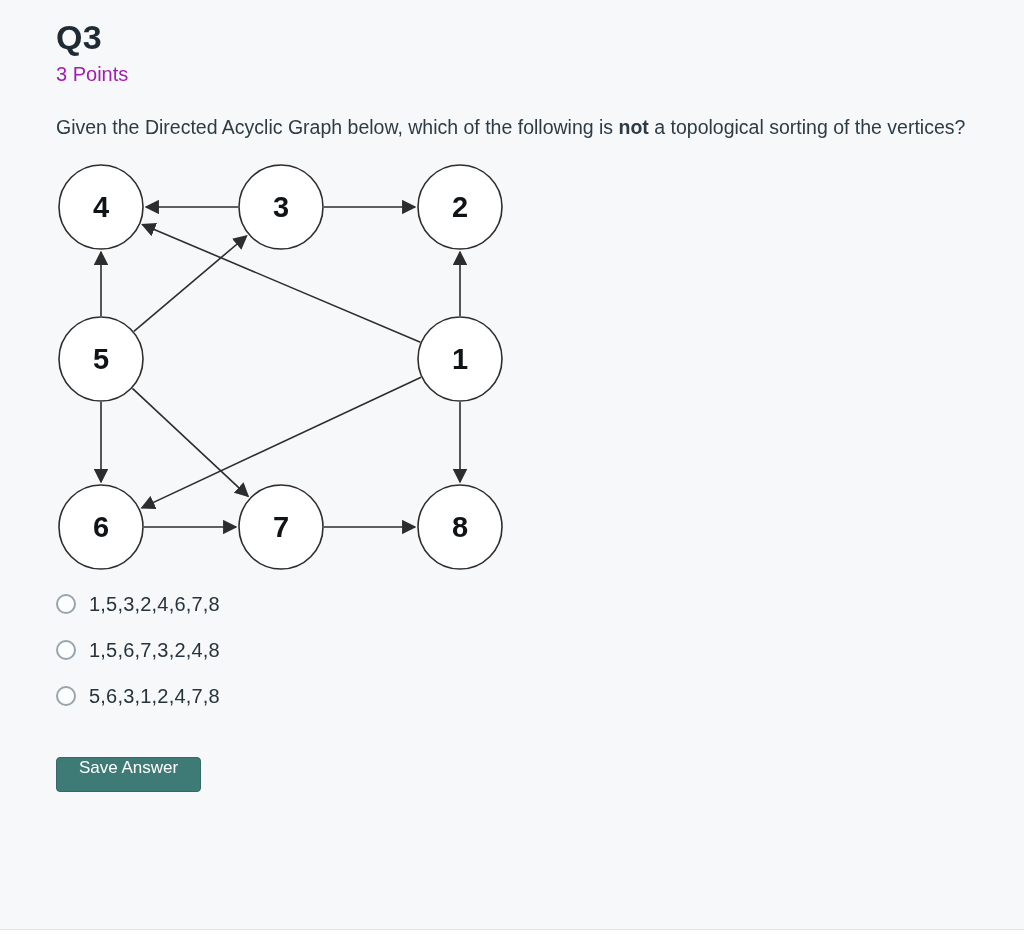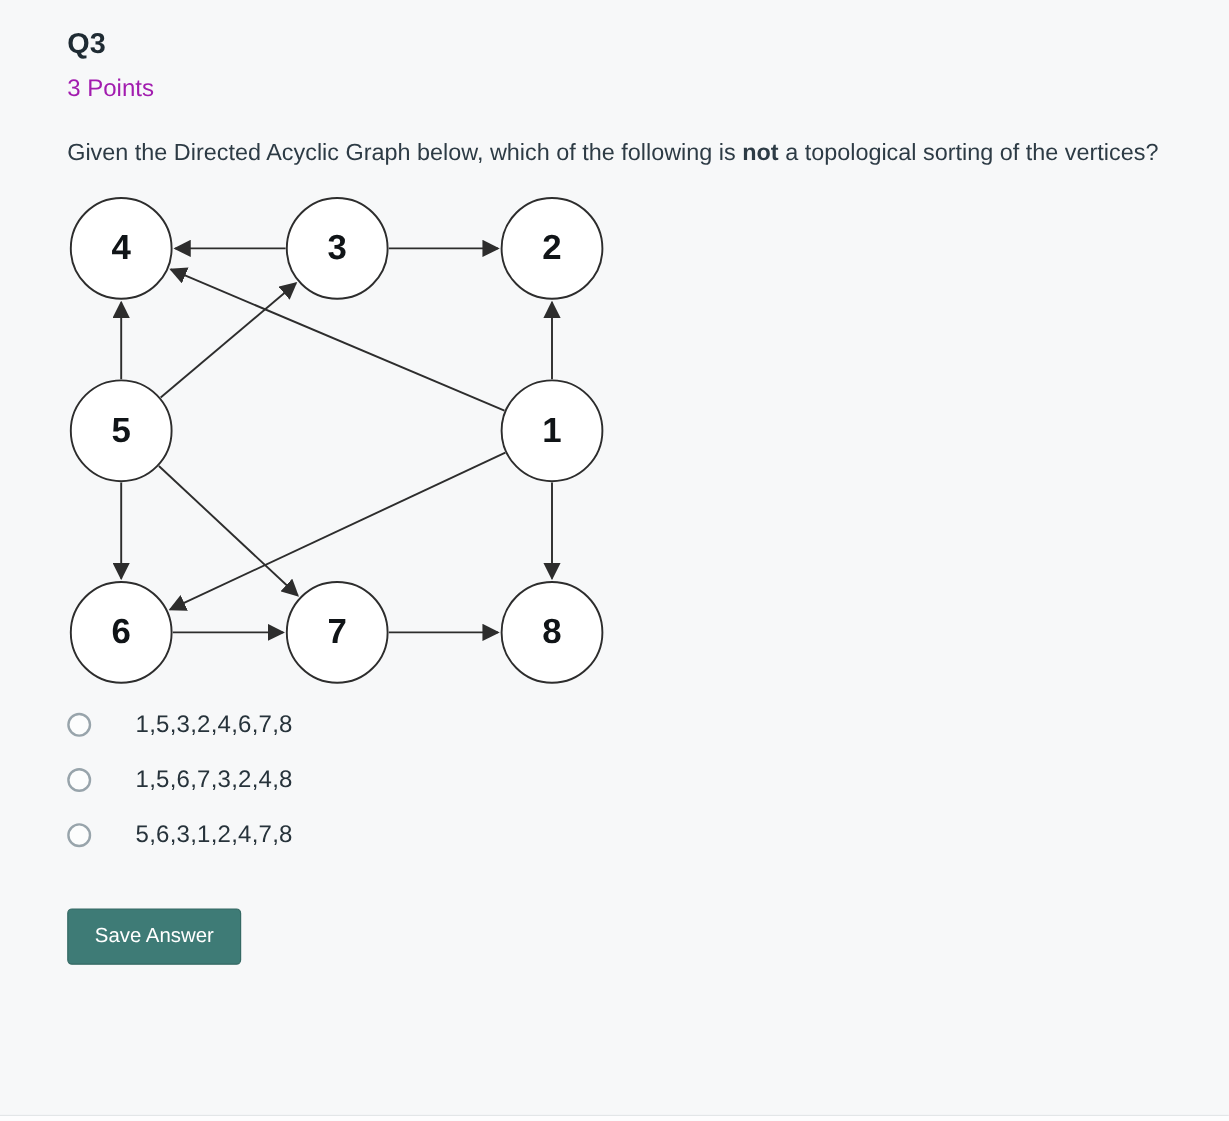"Q3" .q-title { font-size: 24px -> 34px }
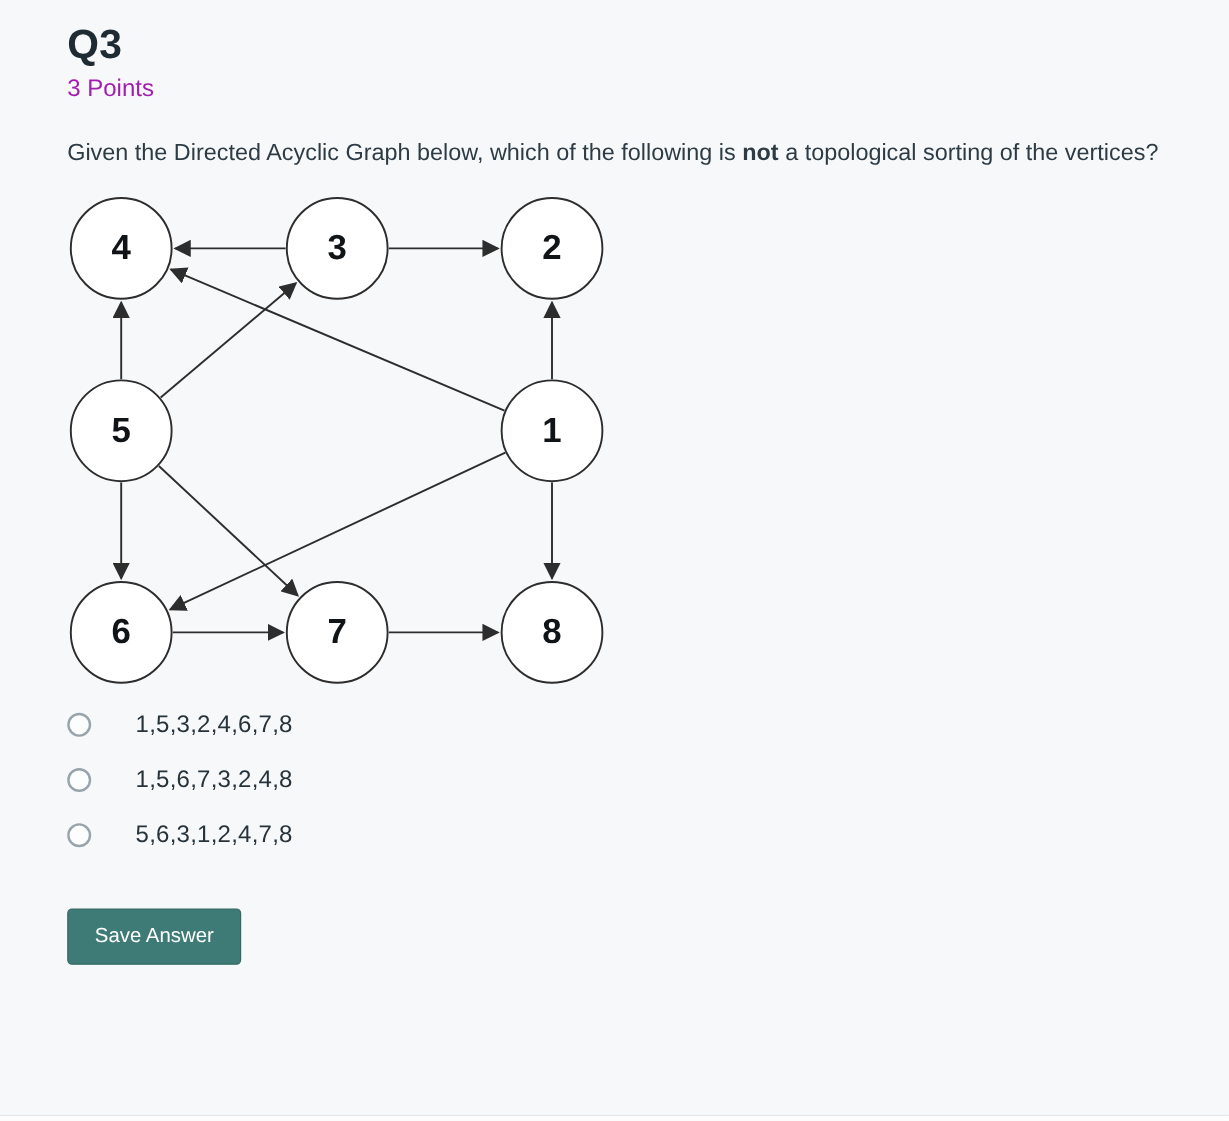"1,5,3,2,4,6,7,8" .option-row { gap: 24px -> none }
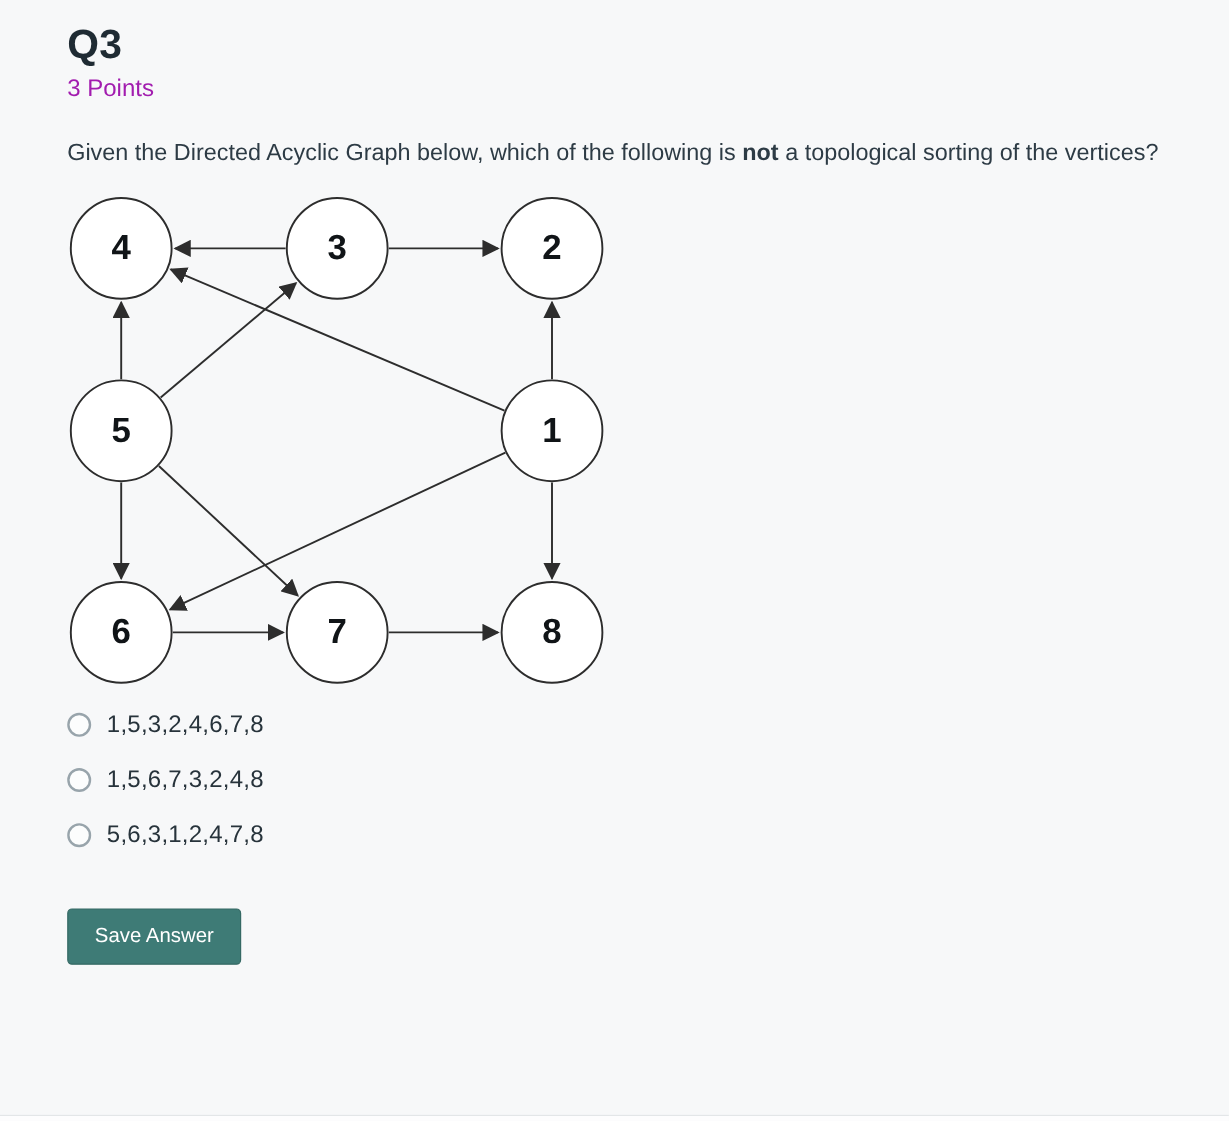"Save Answer" .save-btn { padding: 12px 22px 13px 22px -> 0 22px 13px 22px }
